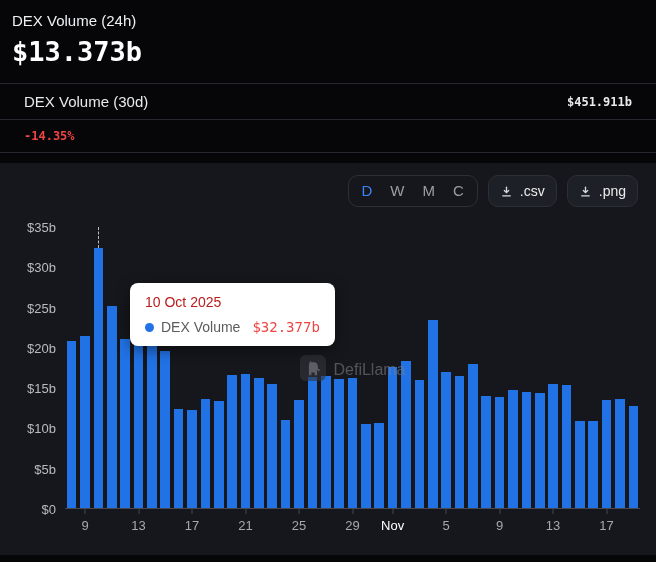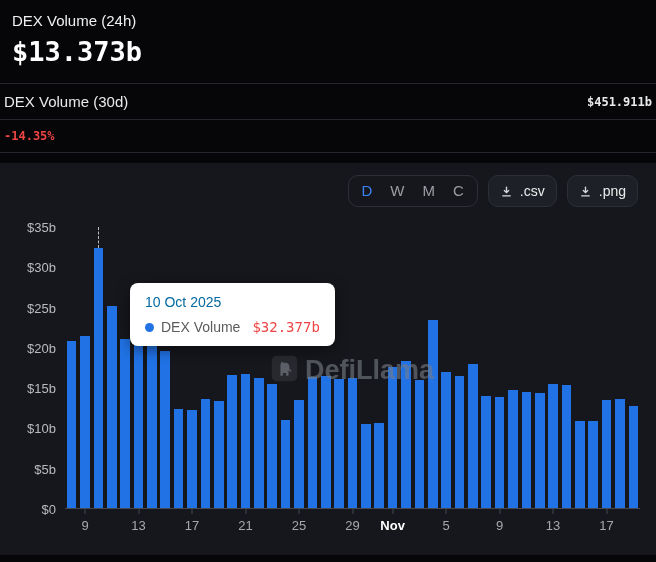"DEX Volume (30d)" .stat-row { padding: 9px 4px -> 9px 24px }
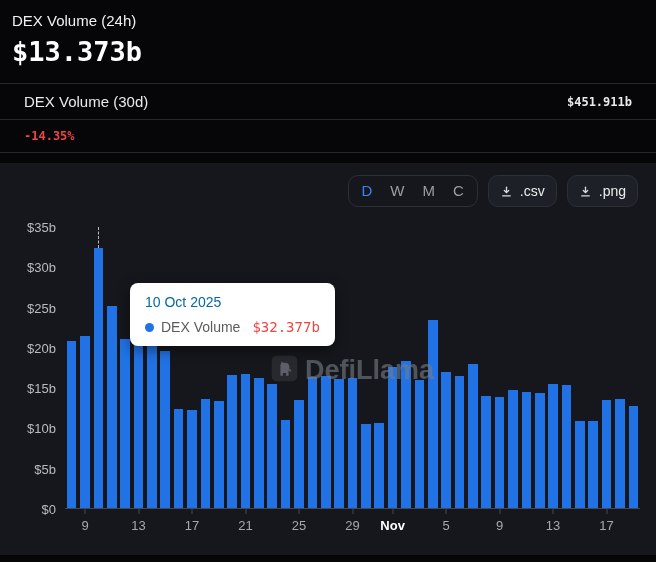"10 Oct 2025" .tt-date { color: #0369a1 -> #b91c1c }
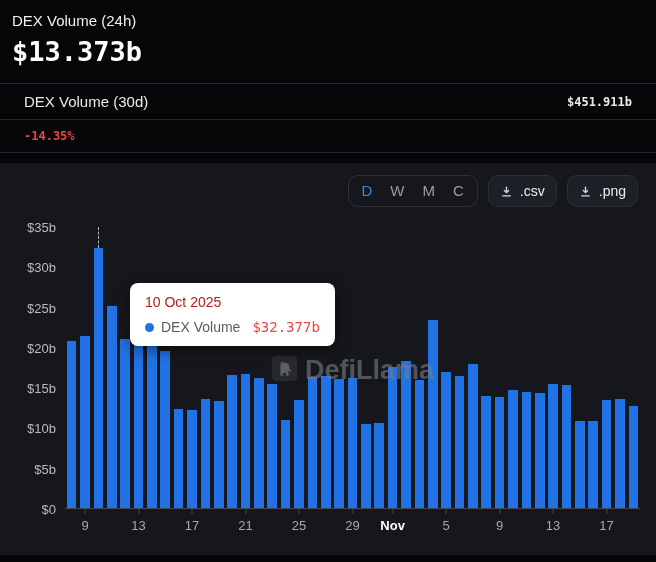"DefiLlama" .wm-text { font-size: 27px -> 16px; font-weight: bold -> normal }
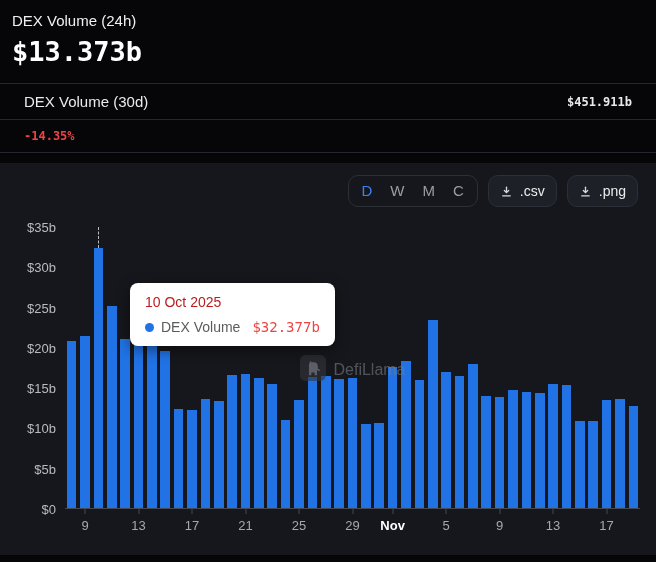"Nov" .x-label.bold { font-weight: bold -> normal }
